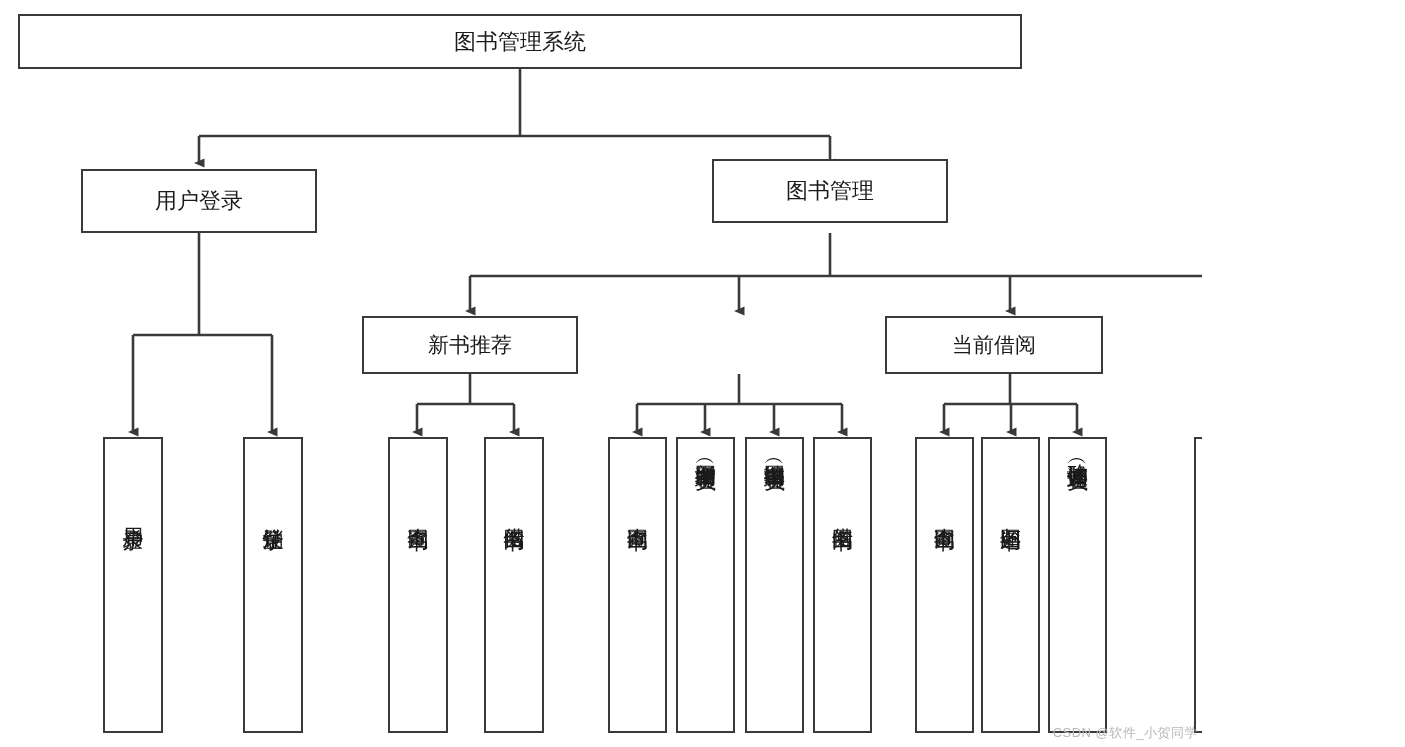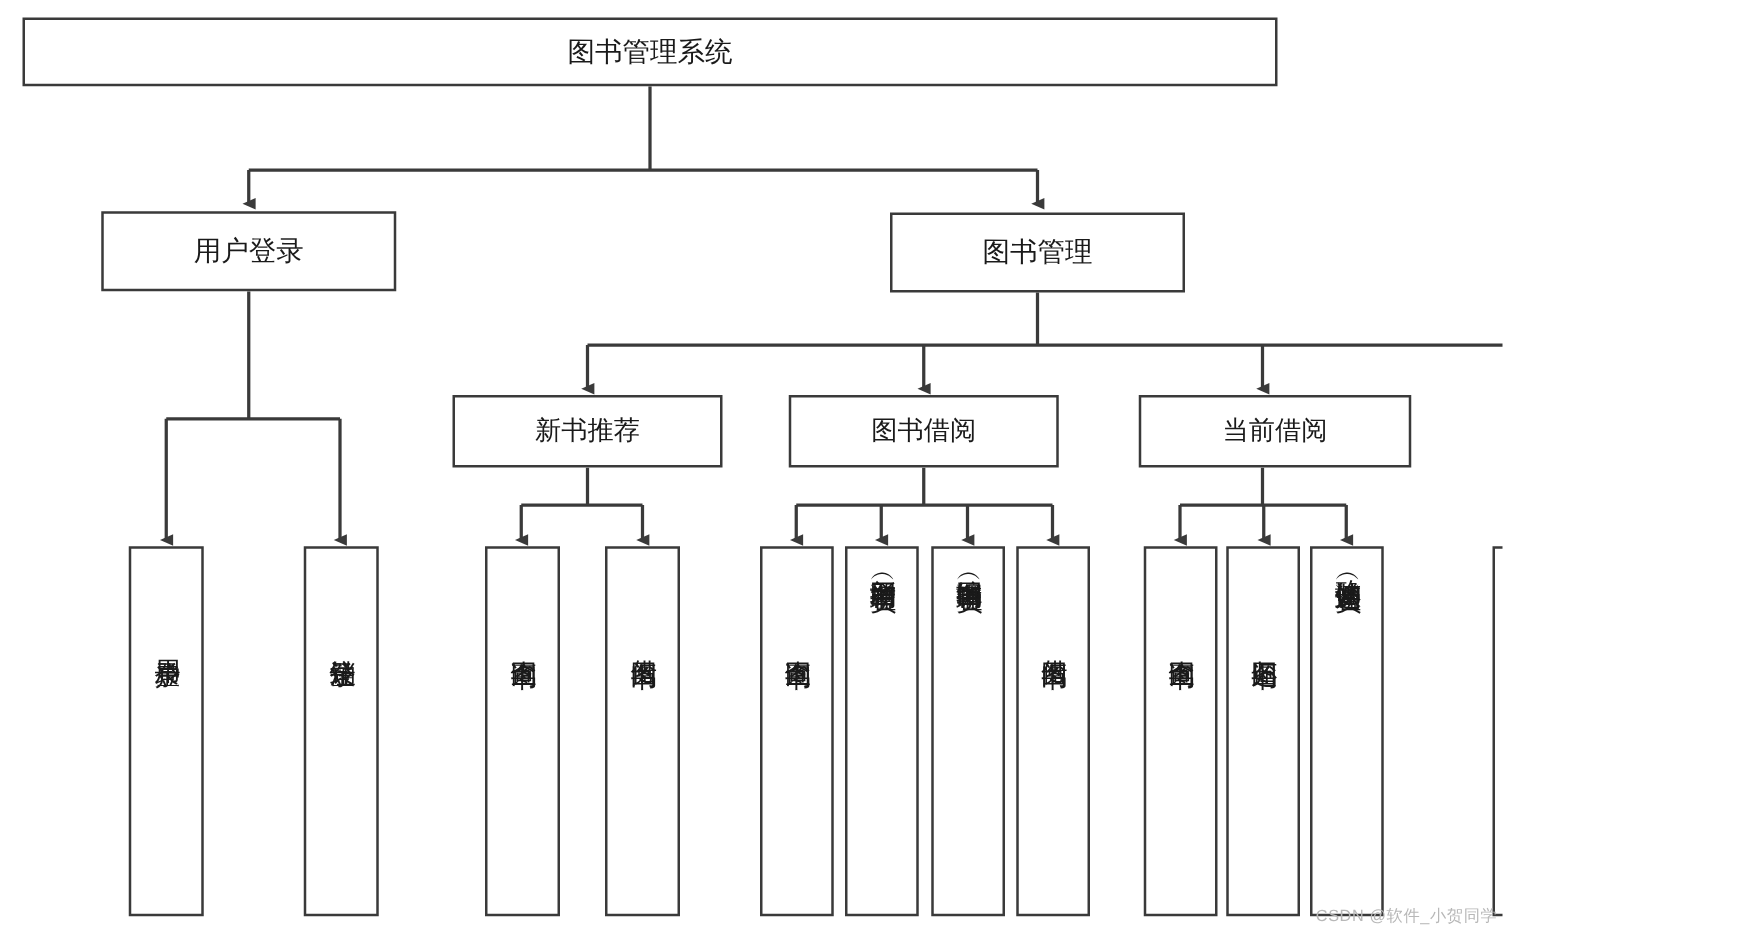"图书管理" div.node { top: 170px -> 159px }
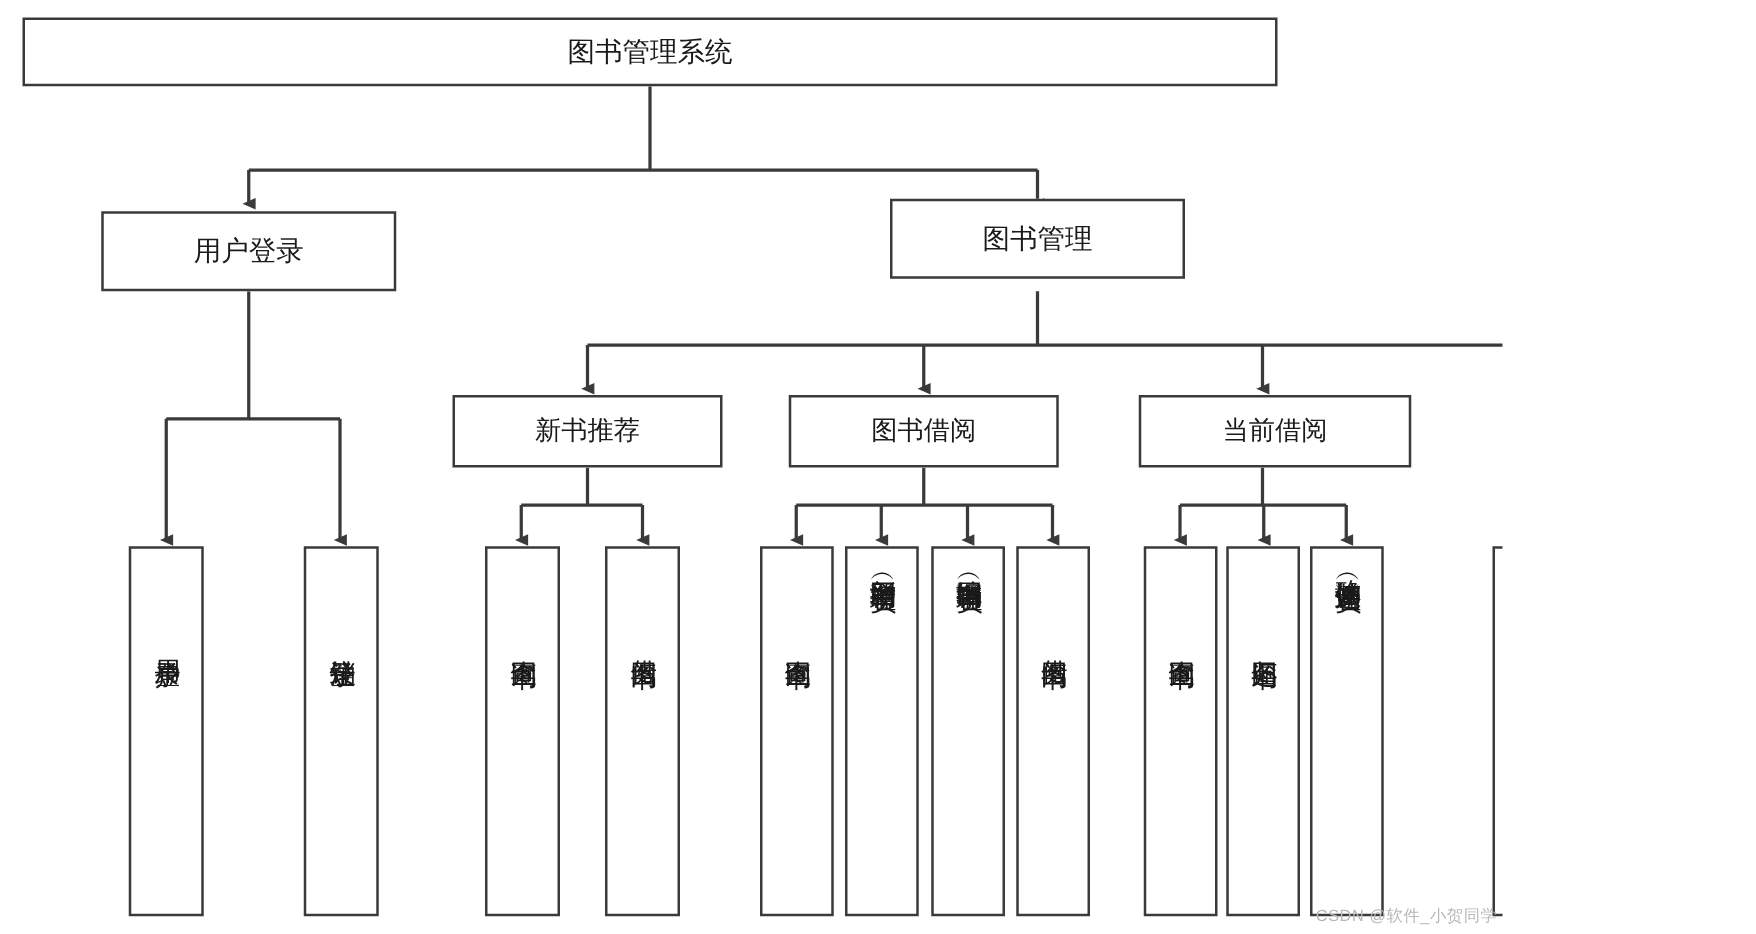"图书借阅" div.node { html: <div> <span>图书借阅</span> </div> -> none }
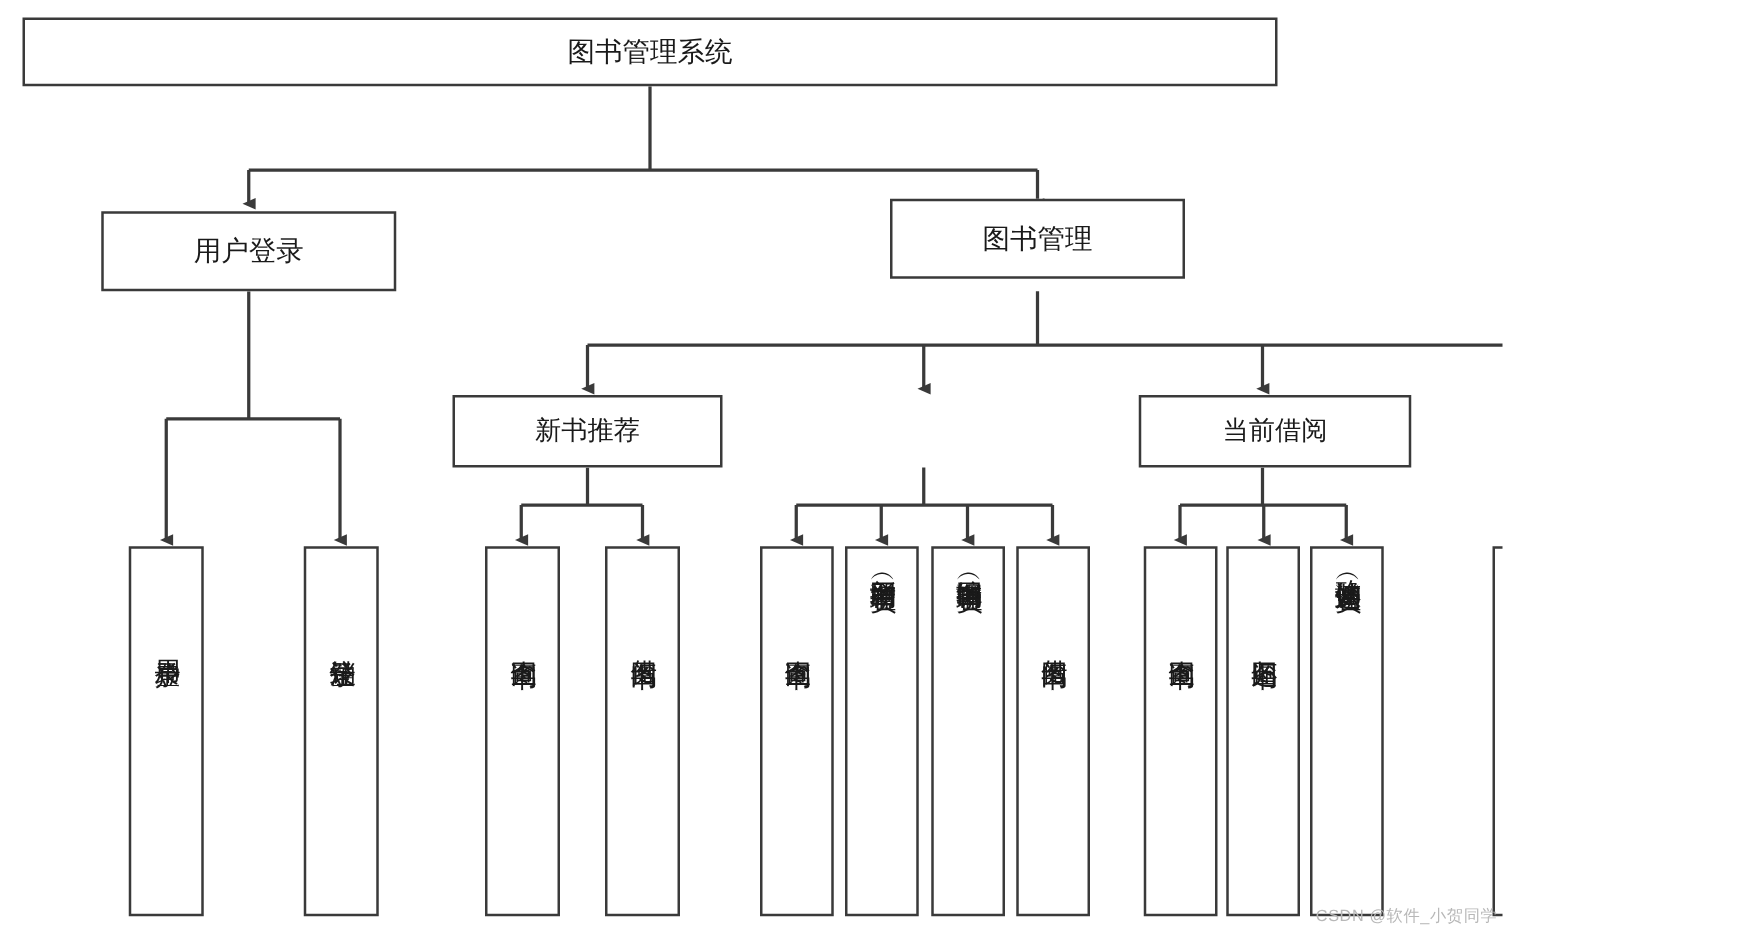"当前借阅" div.node { left: 911px -> 885px }
